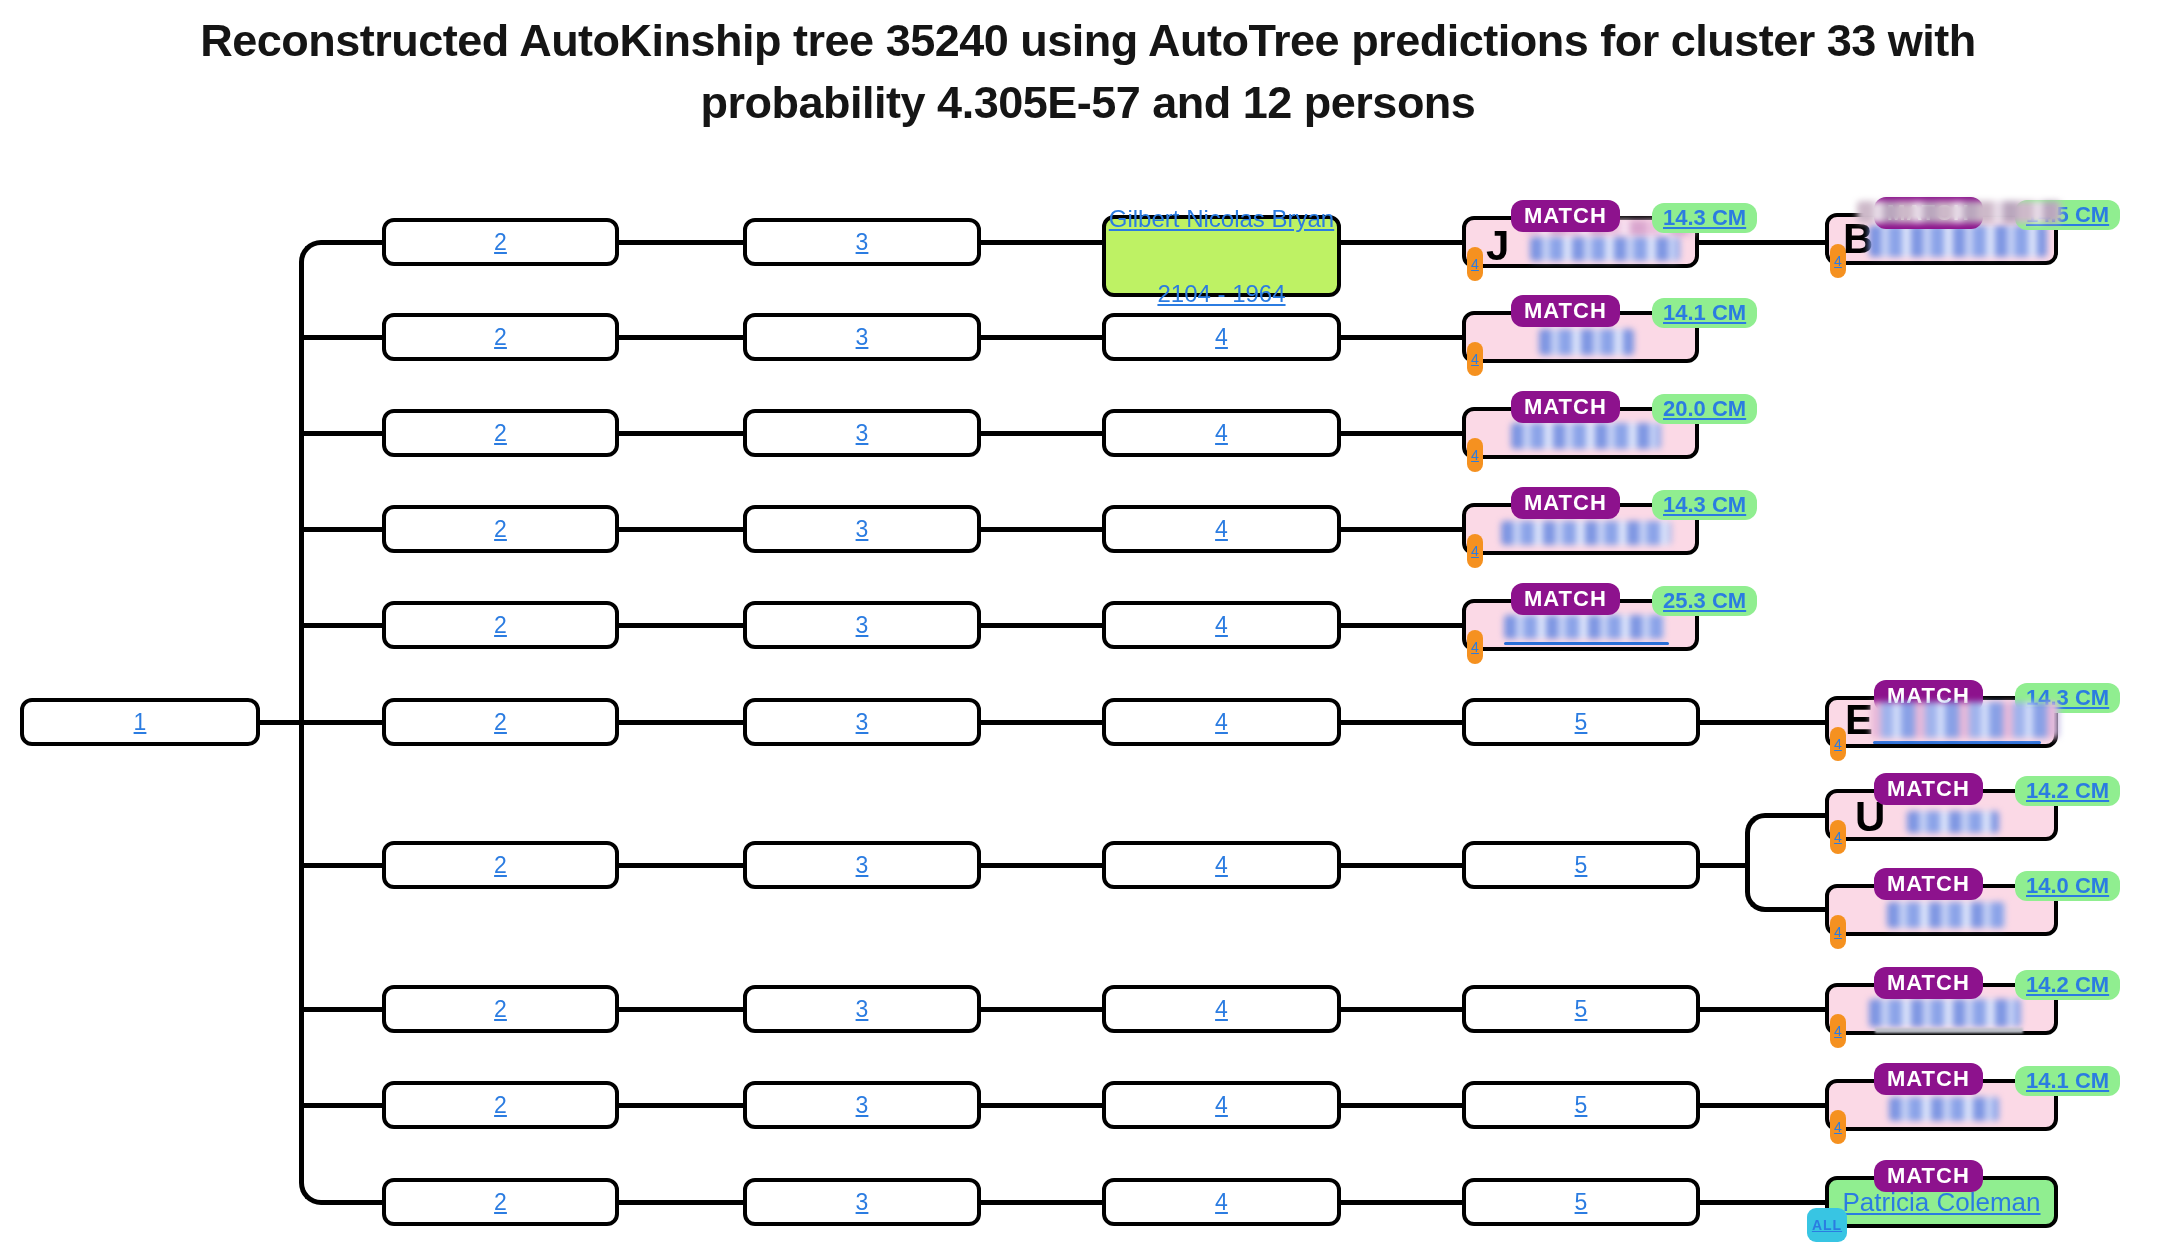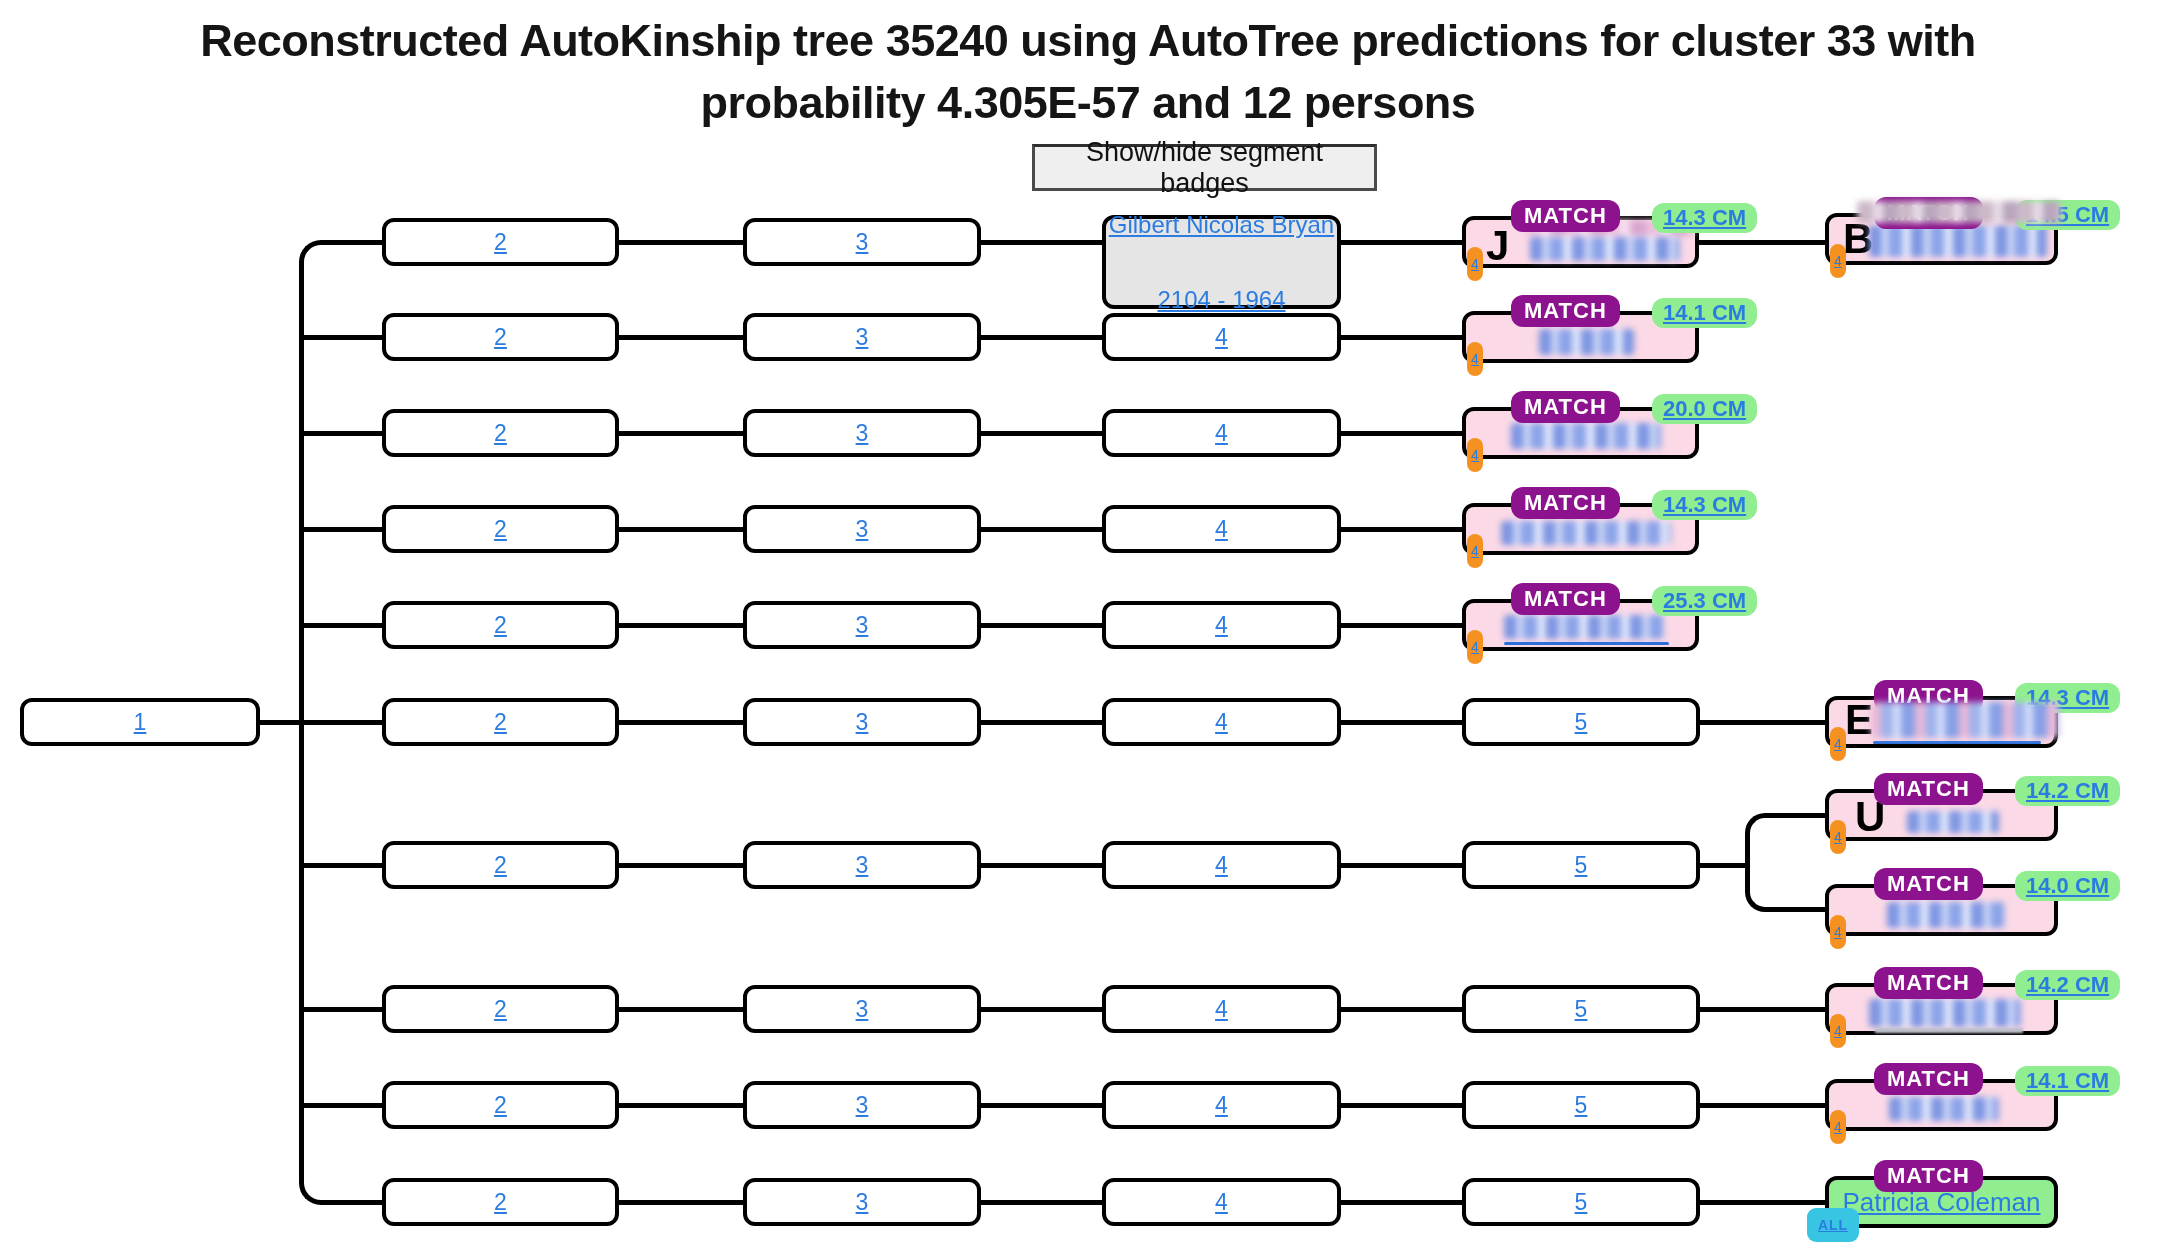"Show/hide segment badges" button.toggle-btn { html: <button>Show/hide segment badges</button> -> none }
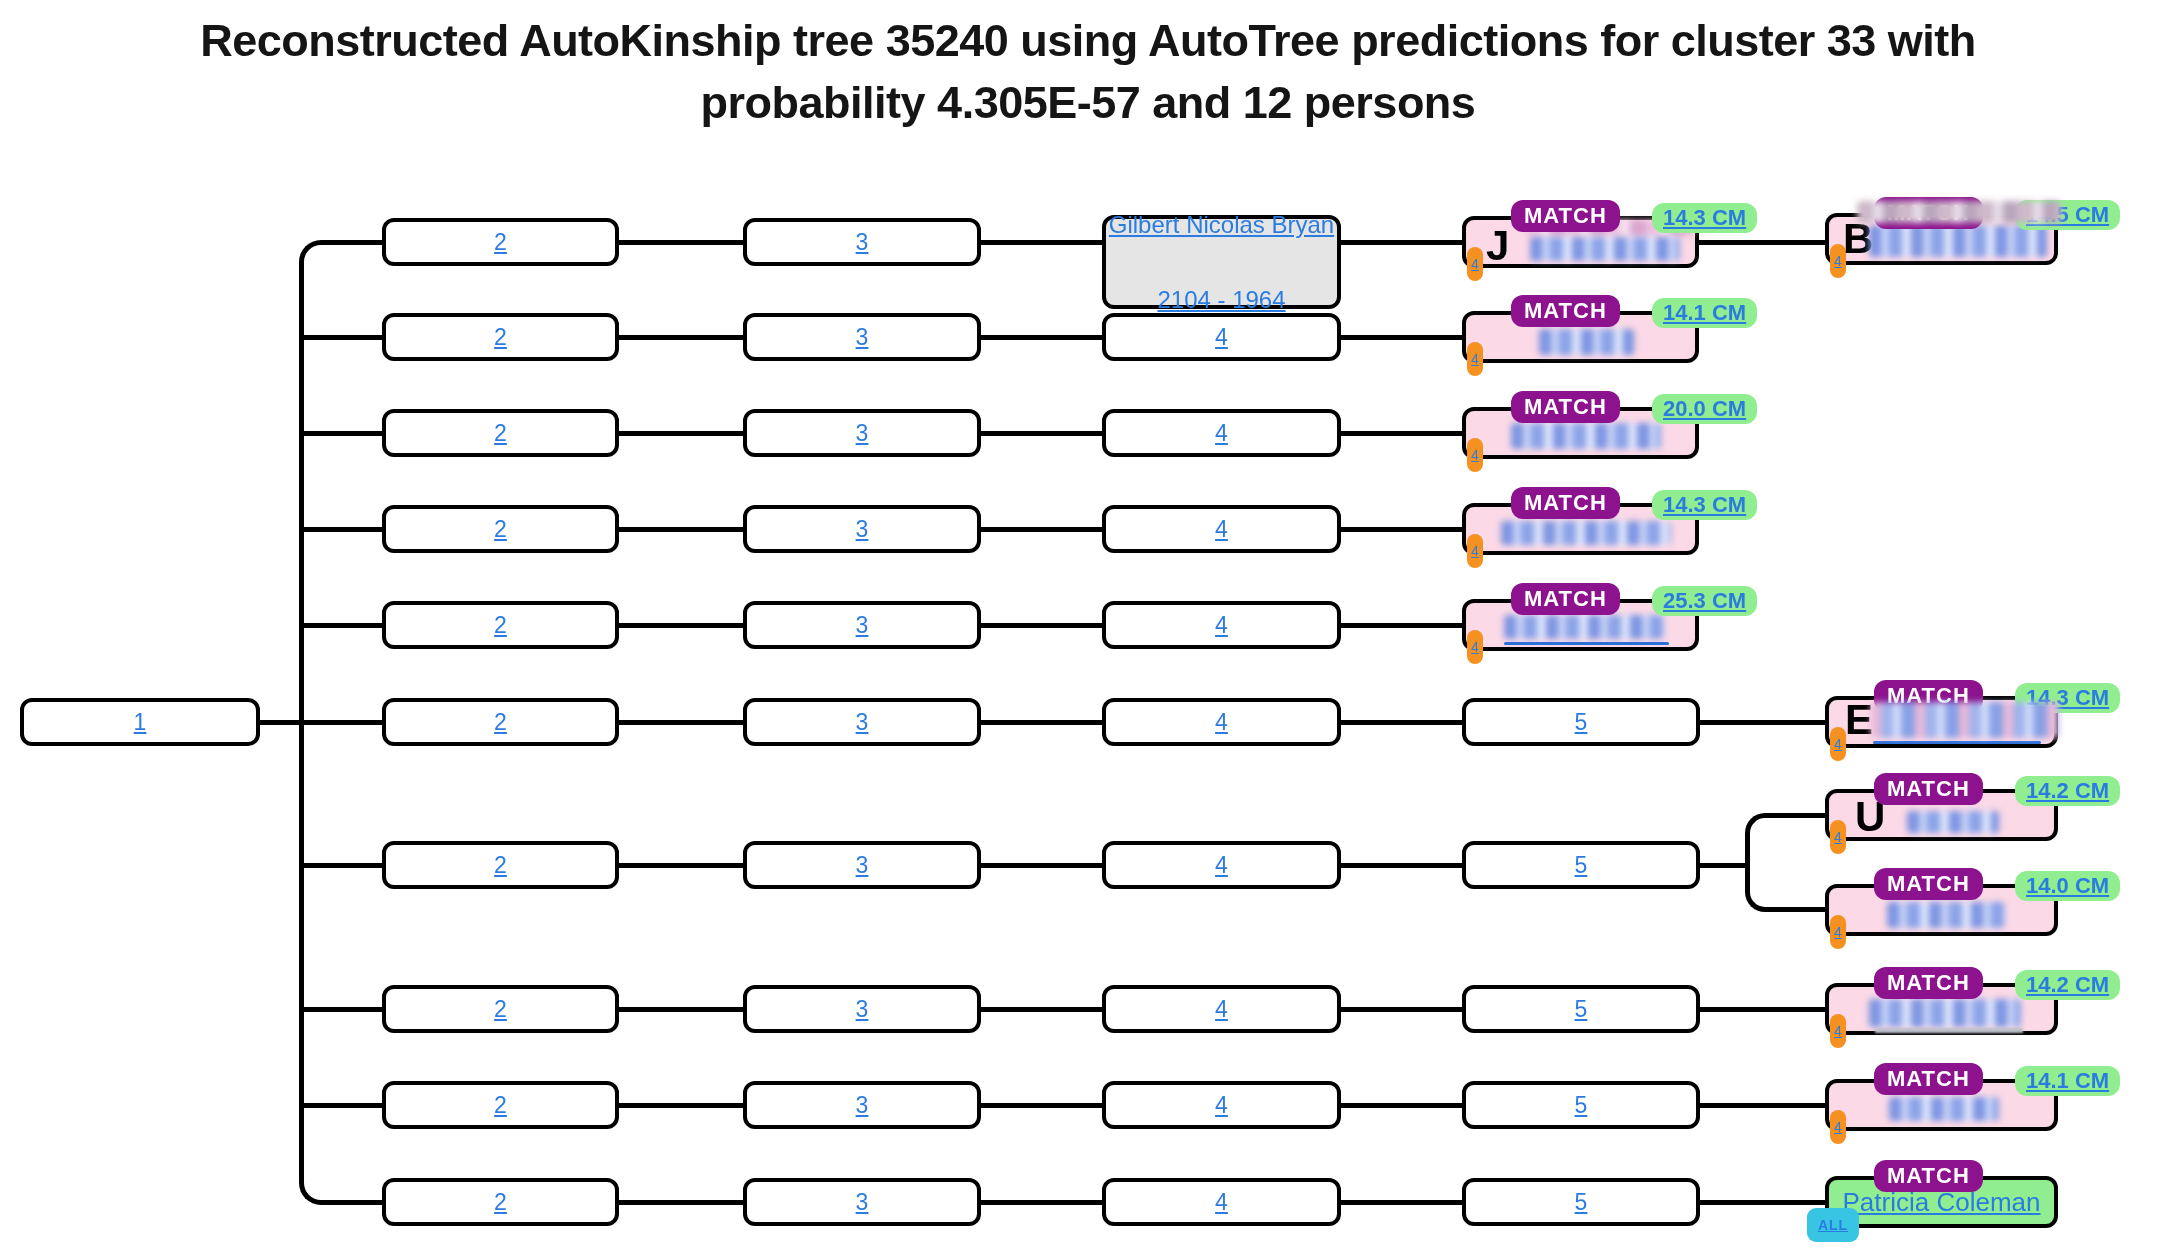"Gilbert Nicolas Bryan" div.pbox { background: #e5e5e5 -> #bef264; height: 94px -> 82px }
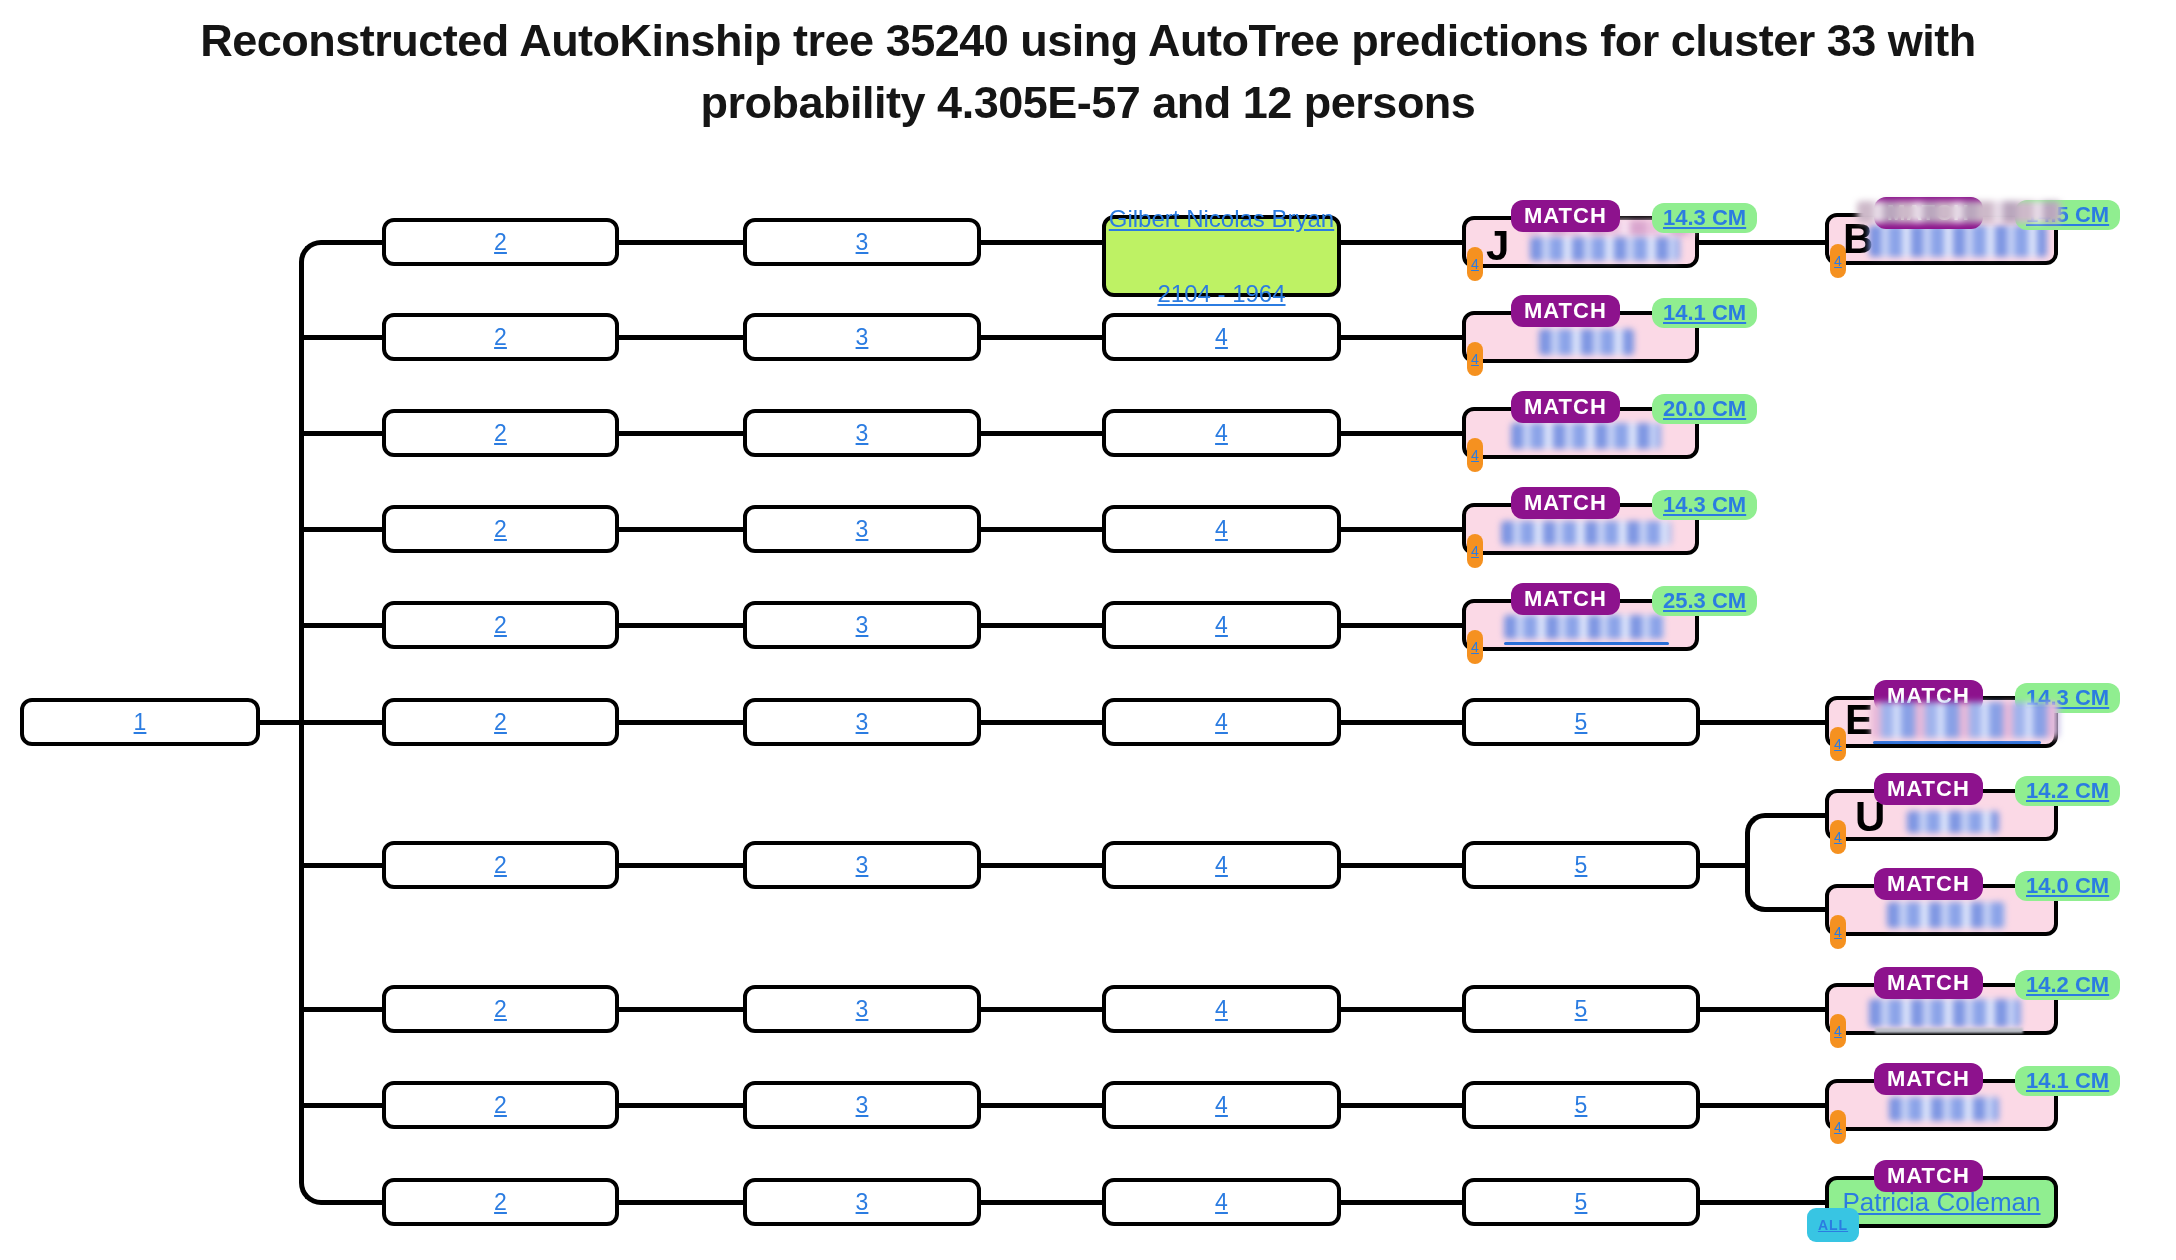"ALL" .badge-all { width: 52px -> 40px }
